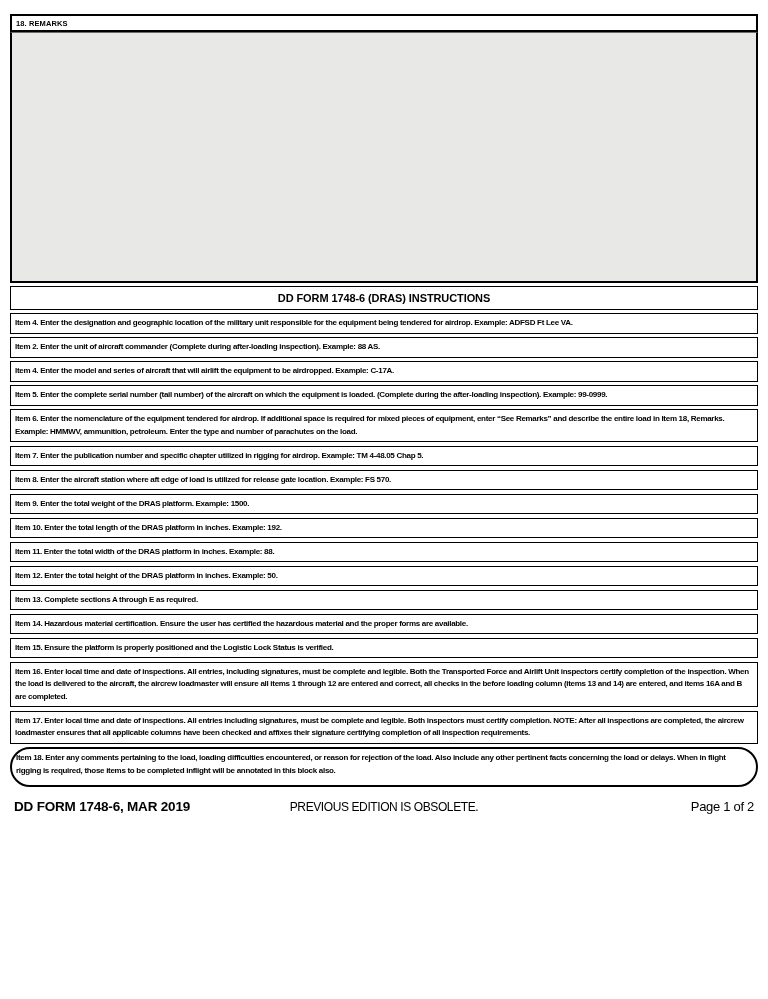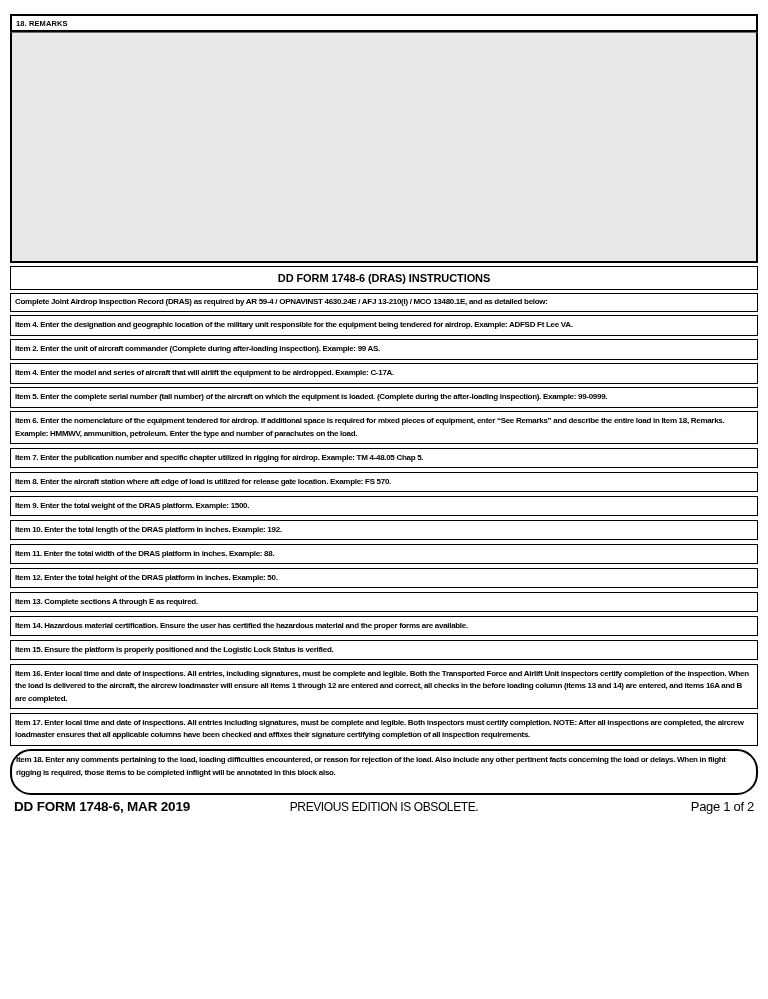"Complete Joint Airdrop Inspection Record" div.intro-row { html: <div>Complete Joint Airdrop Inspection Record (DRAS) as required by AR 59-4 / OPNAVINST 4630.24E / AFJ 13-210(I) / MCO 13480.1E, and as detailed below:</div> -> none }
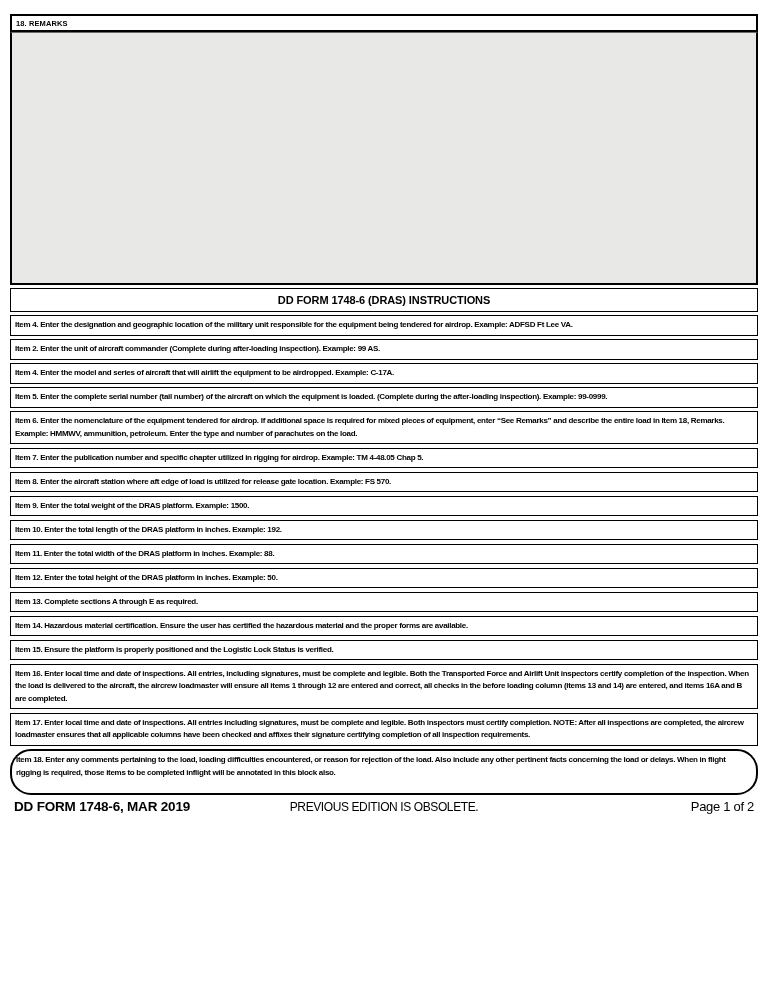"Item 2. Enter the unit" div.item-row { text: 99 -> 88 }
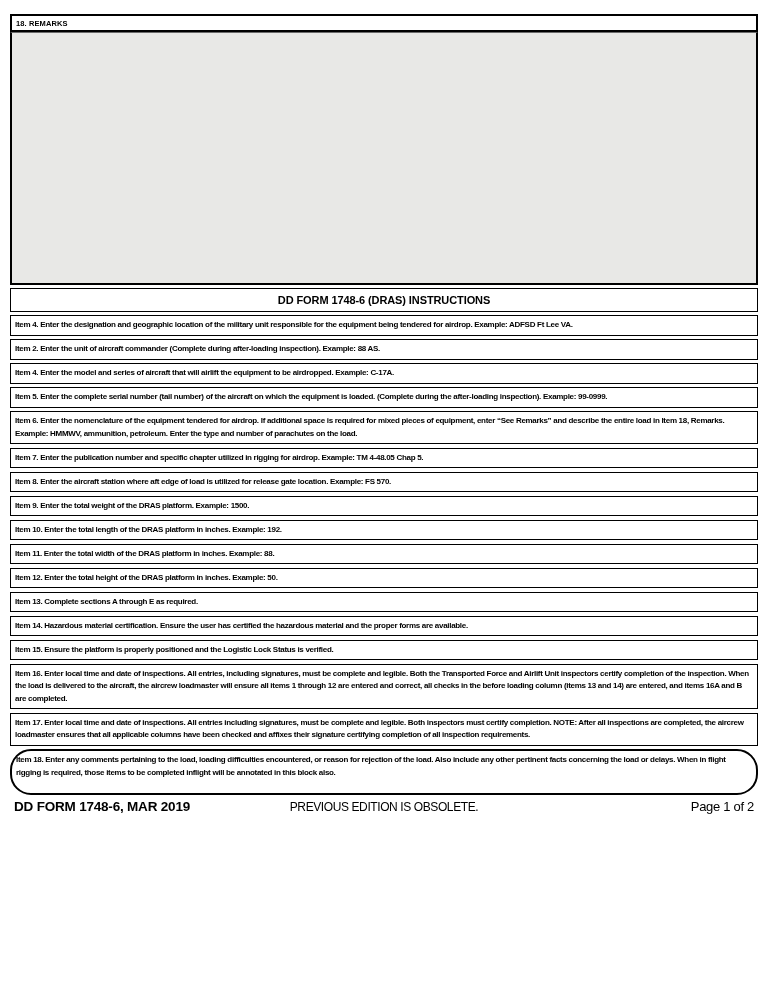"Item 18. Enter any comments" .item-row:last-child { padding-bottom: 14px -> 8px }
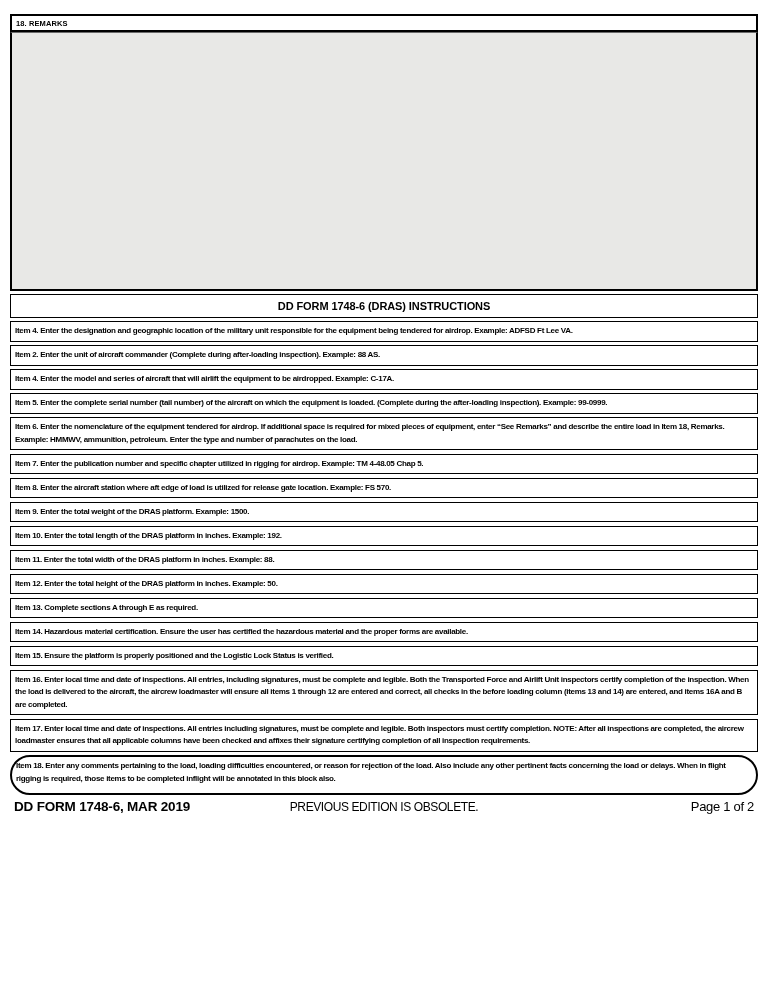"DD FORM 1748-6, MAR 2019" .footer { margin-top: 4px -> 12px }
